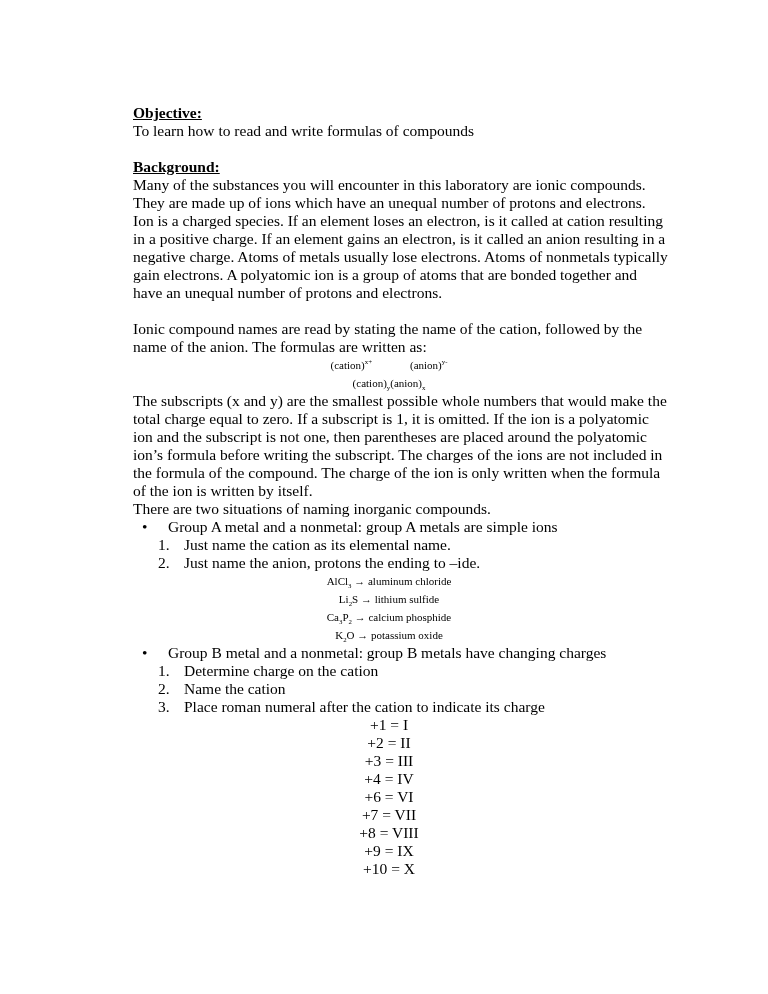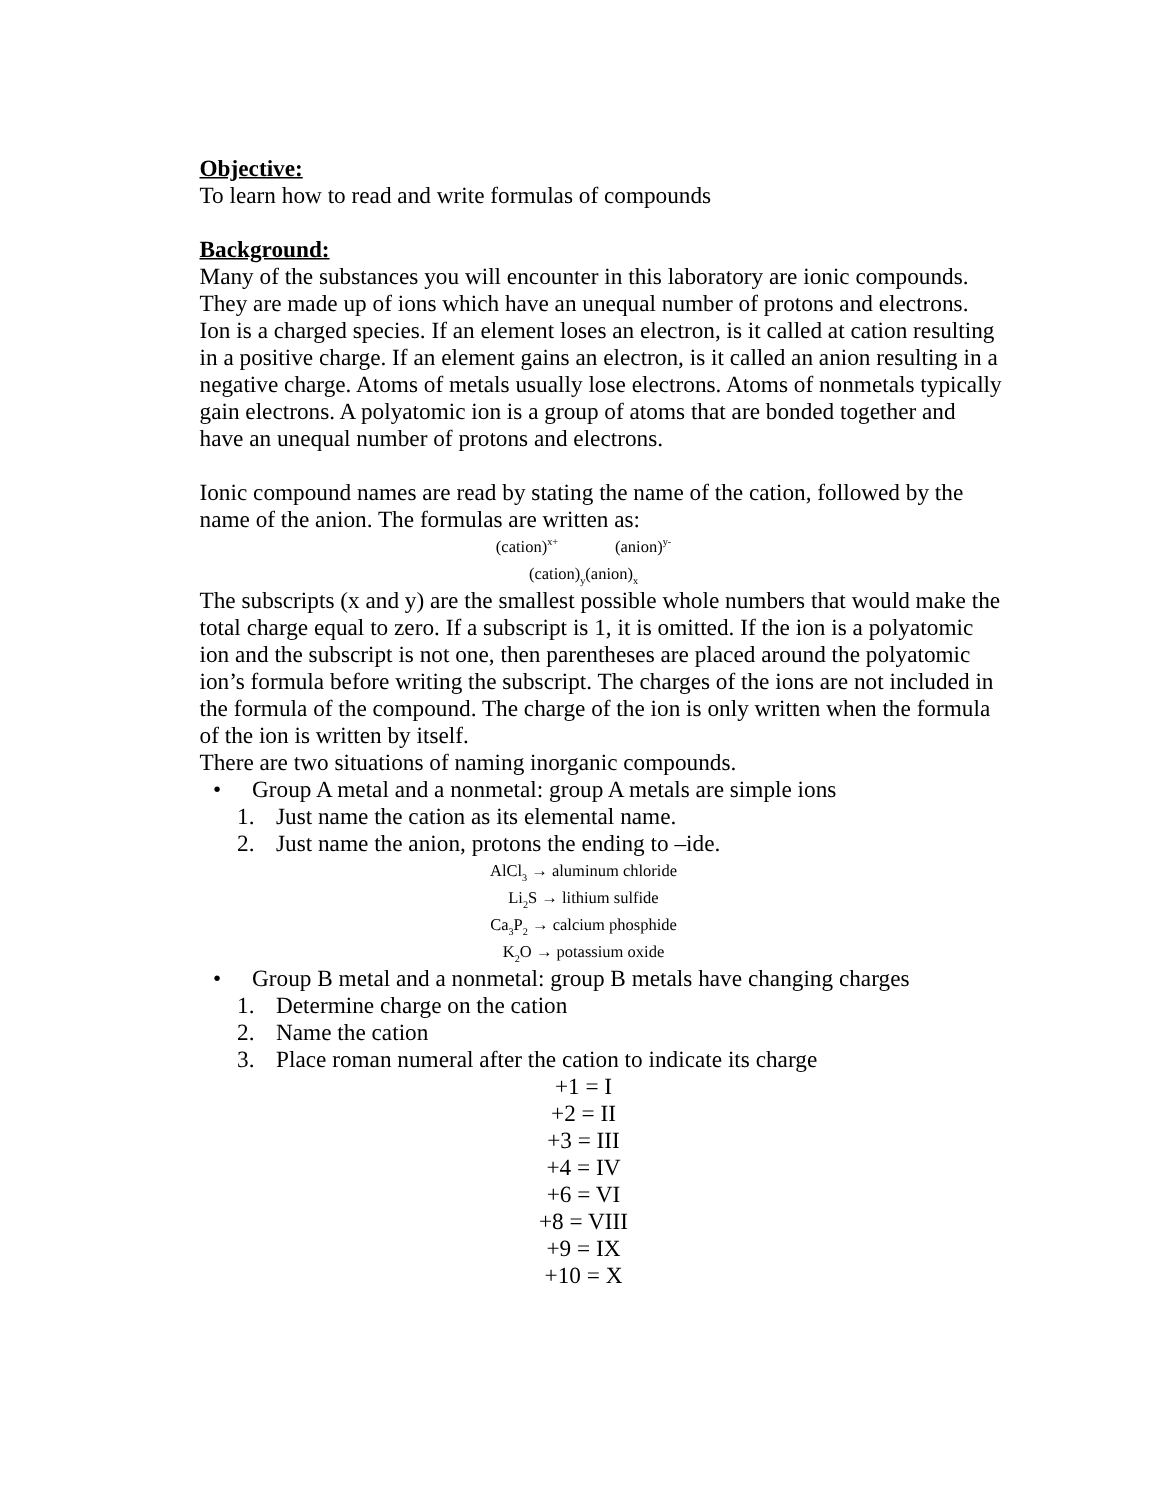"+7 = VII" p.centered-rn { html: none -> <p>+7 = VII</p> }
